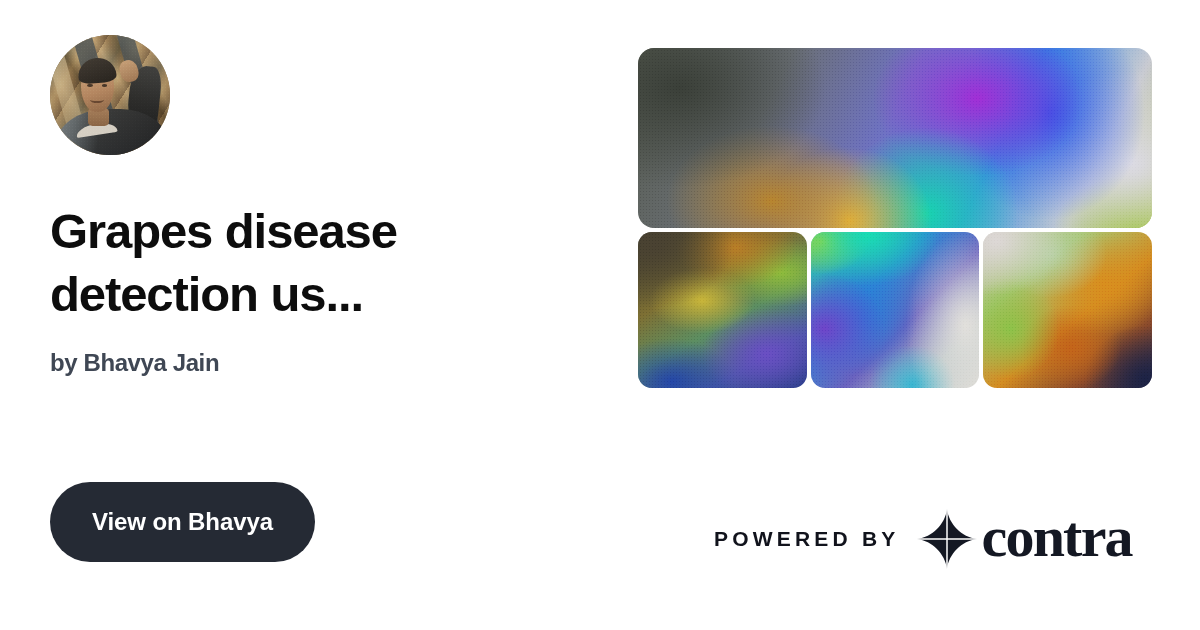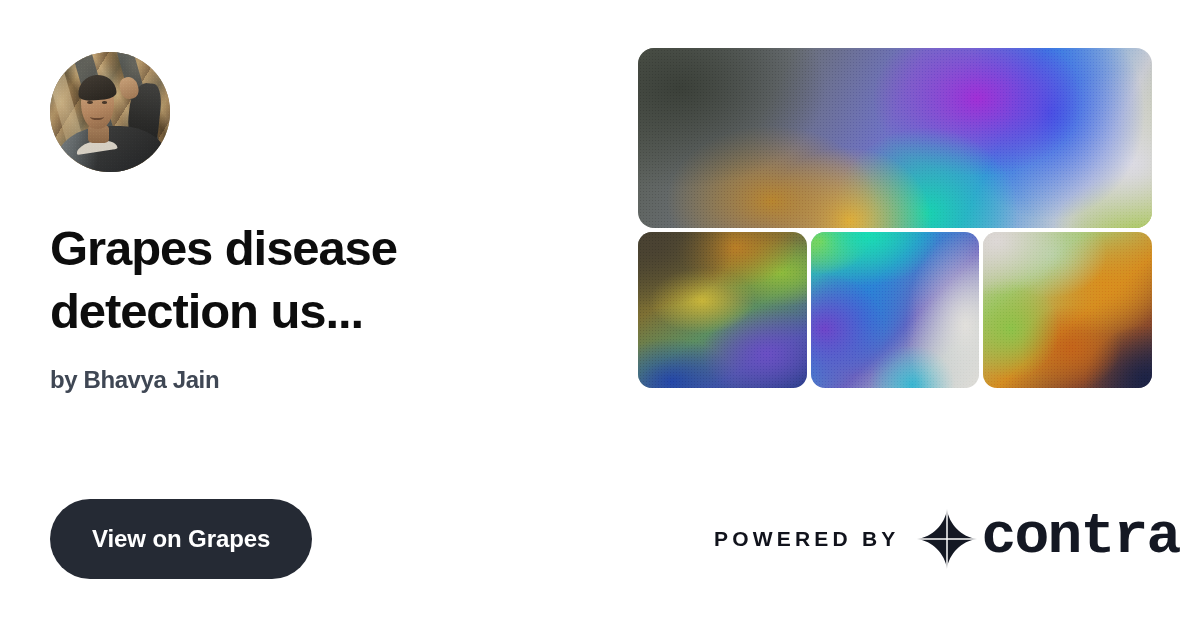"Grapes disease" .left-col { top: 52px -> 35px }
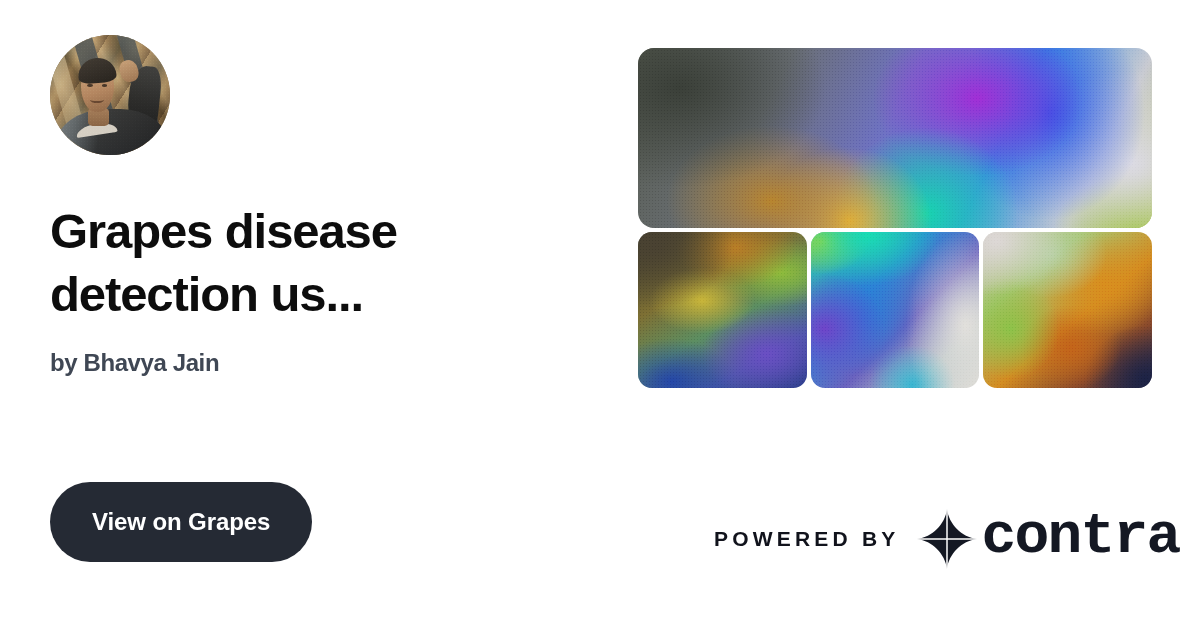"View on Grapes" button.cta-button { text: Grapes -> Bhavya }
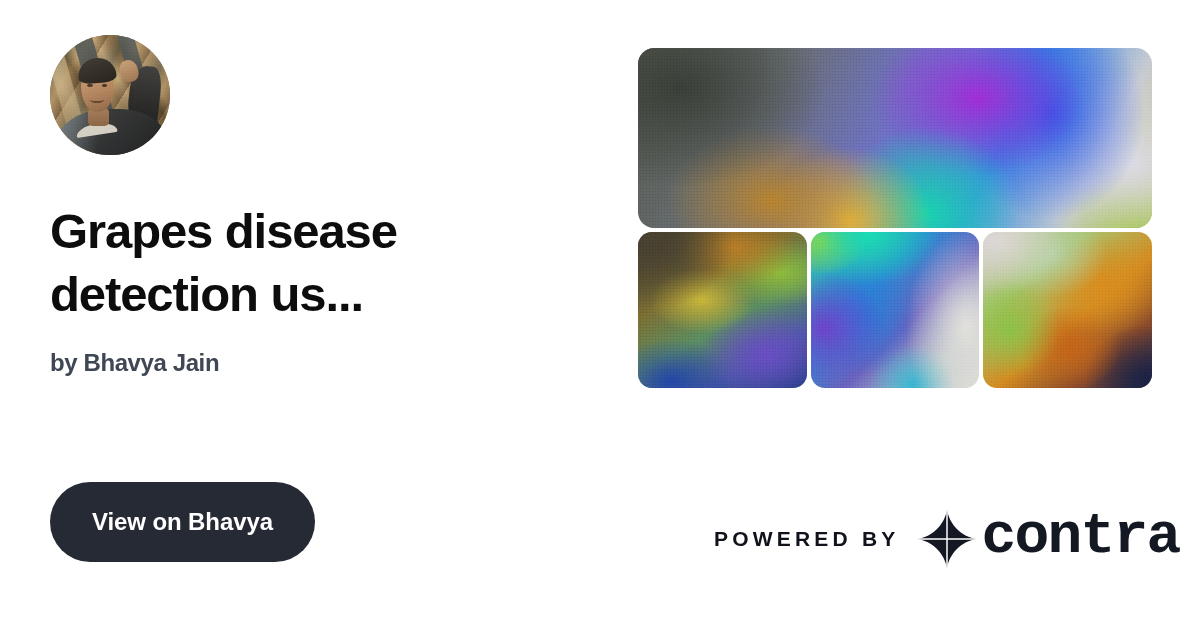"contra" .brand-word { font-family: Liberation Mono, monospace -> Liberation Serif, serif }
